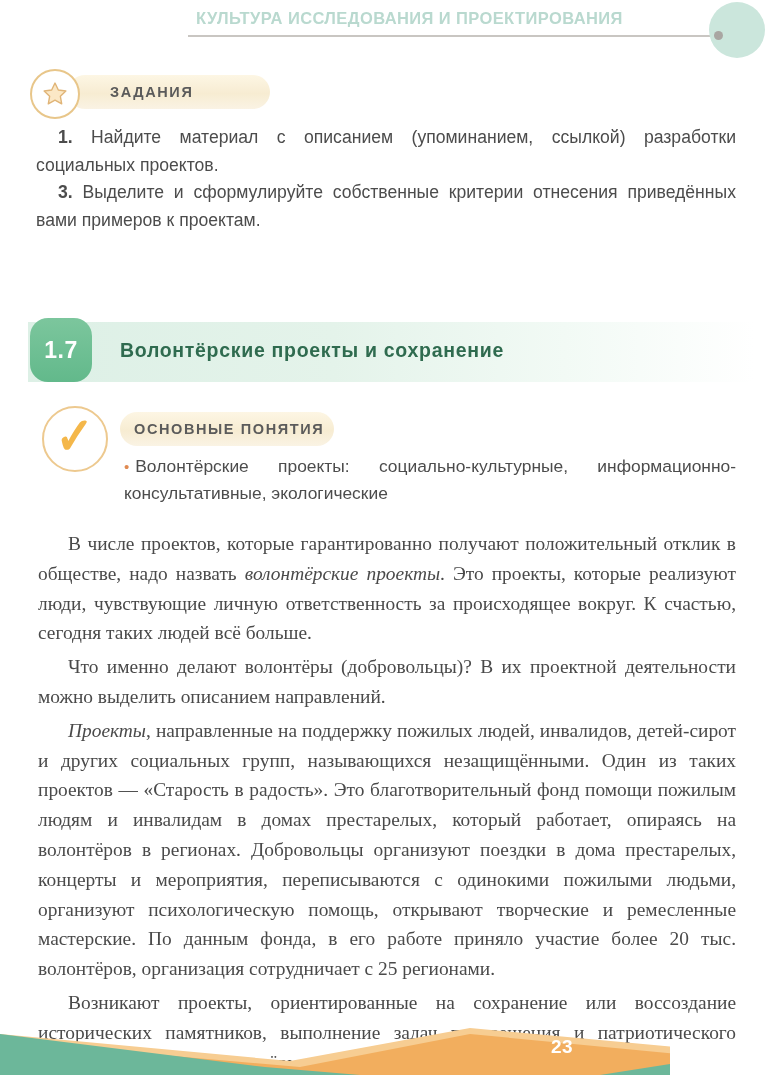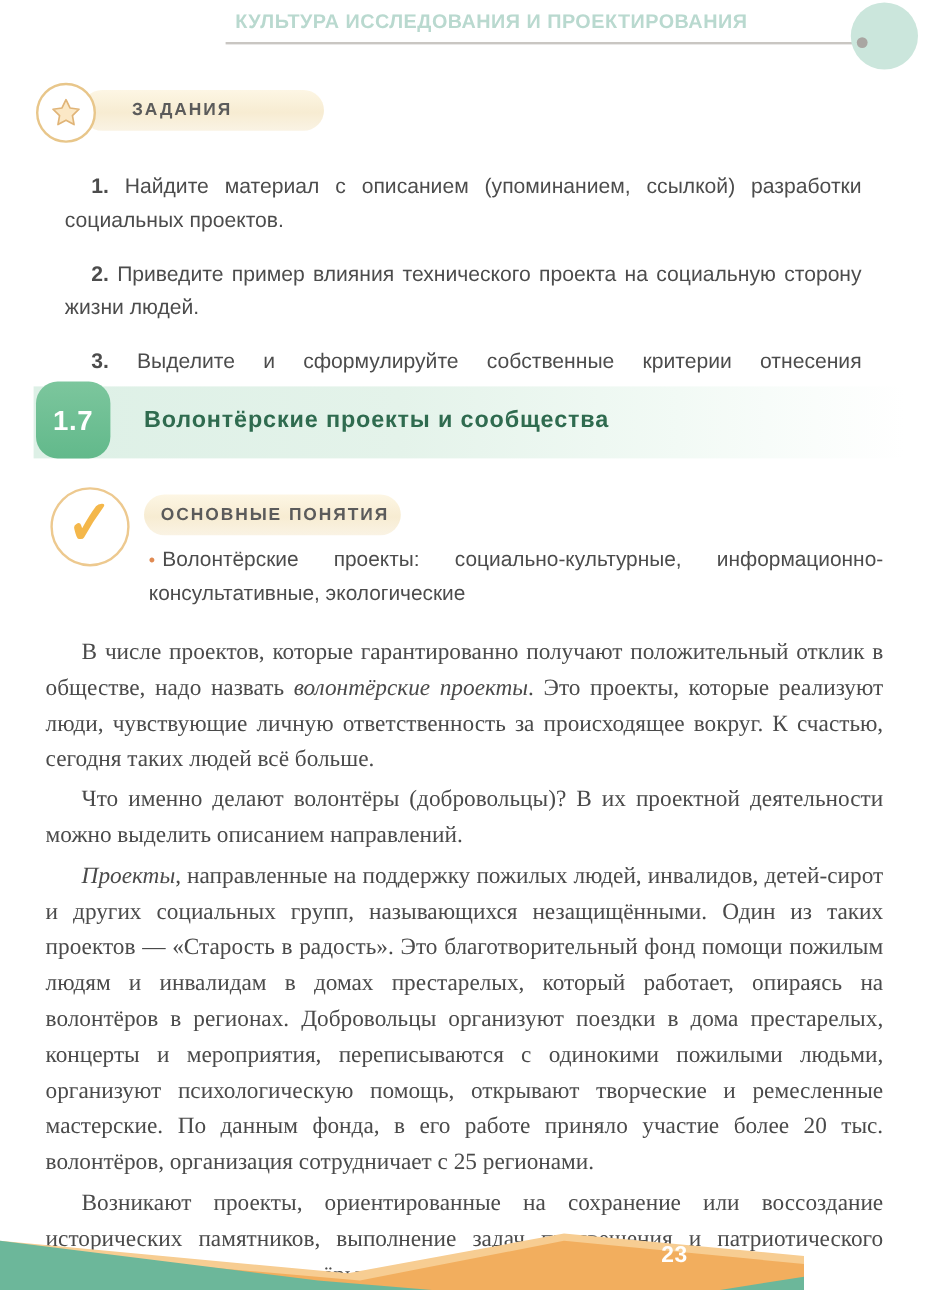"1. Найдите материал с описанием" .task-item { margin: 18px -> 0 }
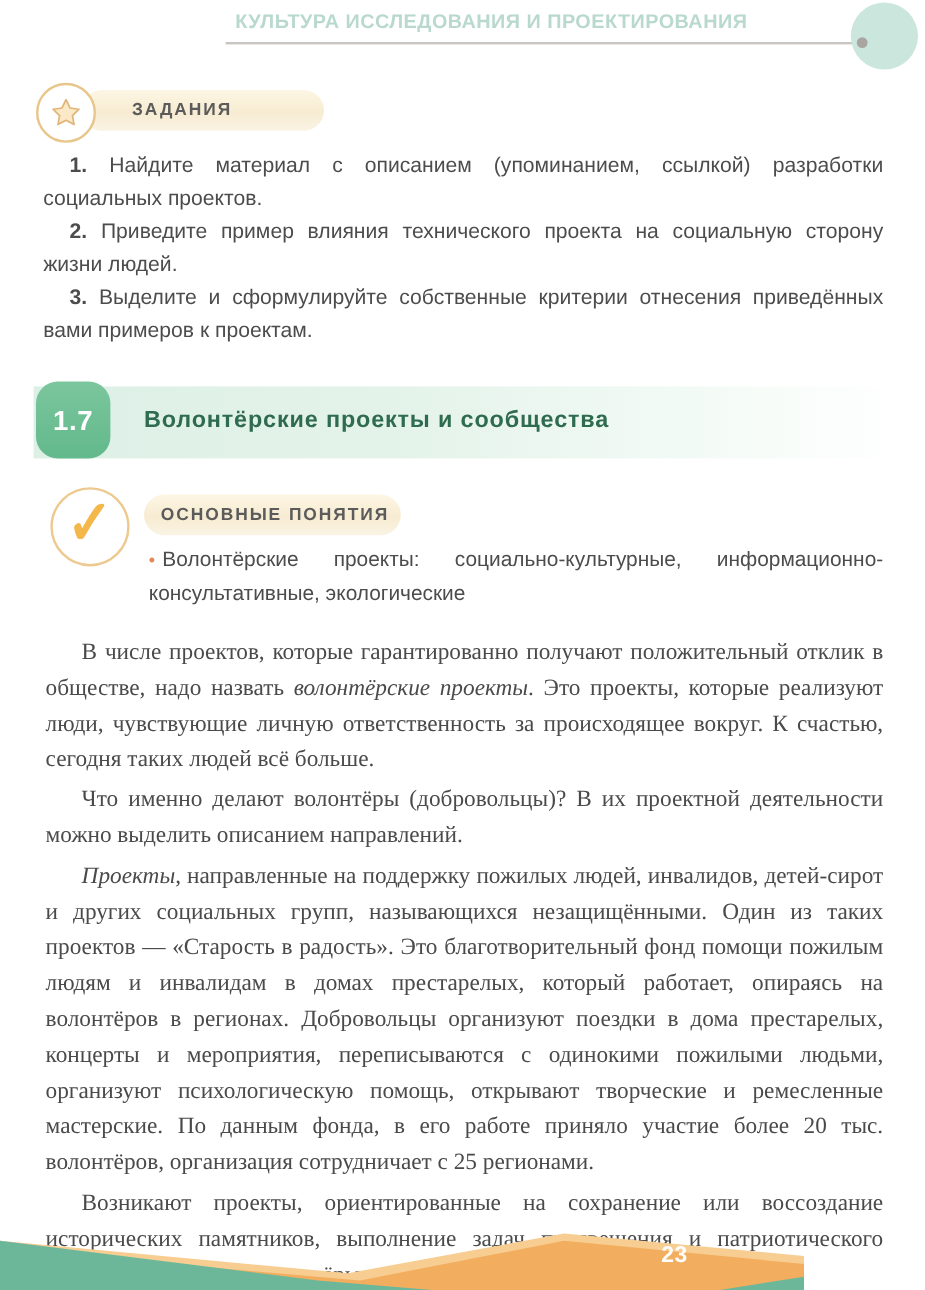"2. Приведите пример влияния технического" p.task-item { html: <p> <span>2.</span><span> Приведите пример влияния технического проекта на социальную сторону жизни людей.</span> </p> -> none }
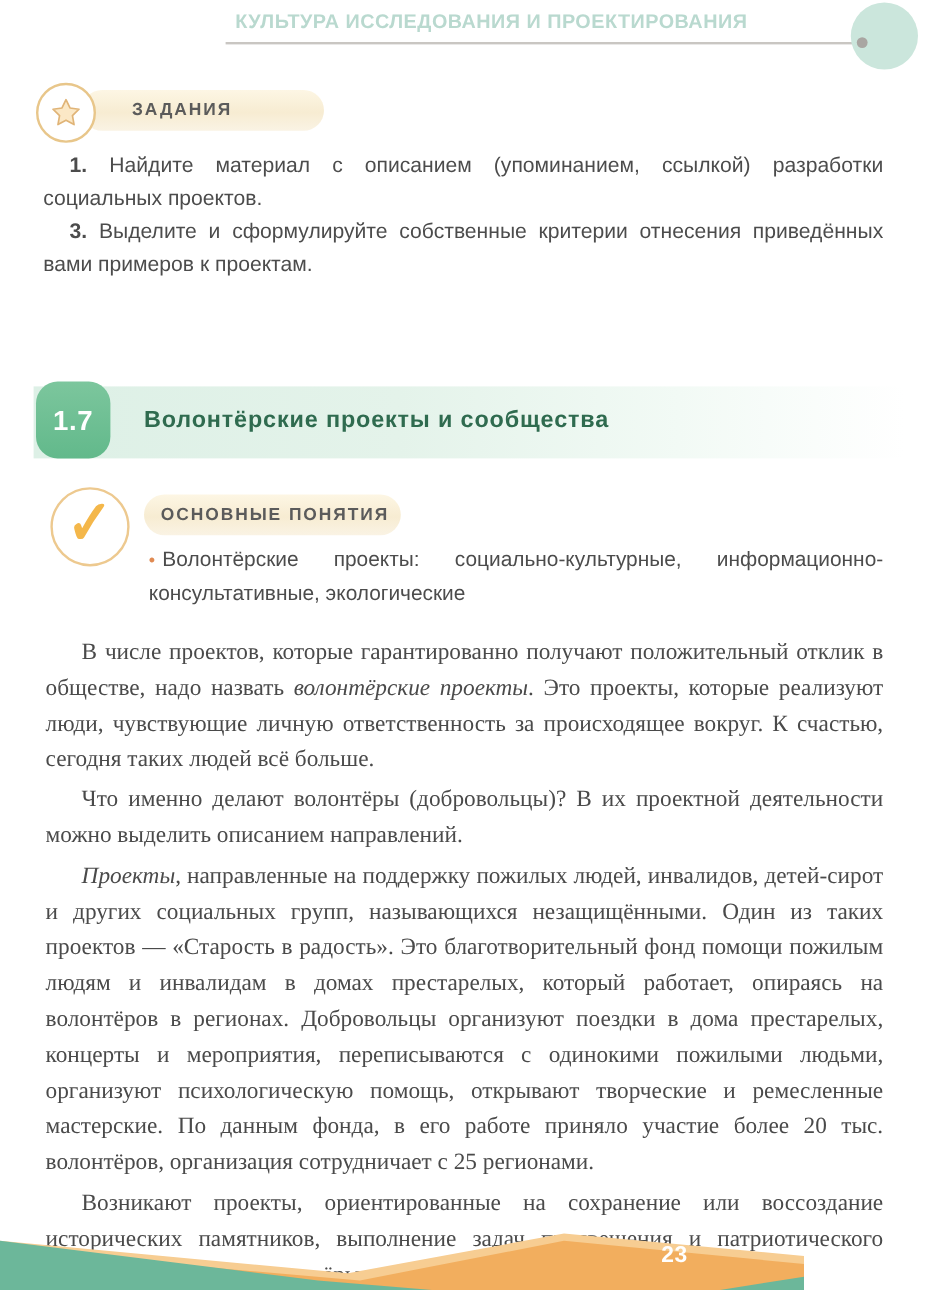"Волонтёрские проекты и сообщества" div.section-title { text: сообщества -> сохранение }
